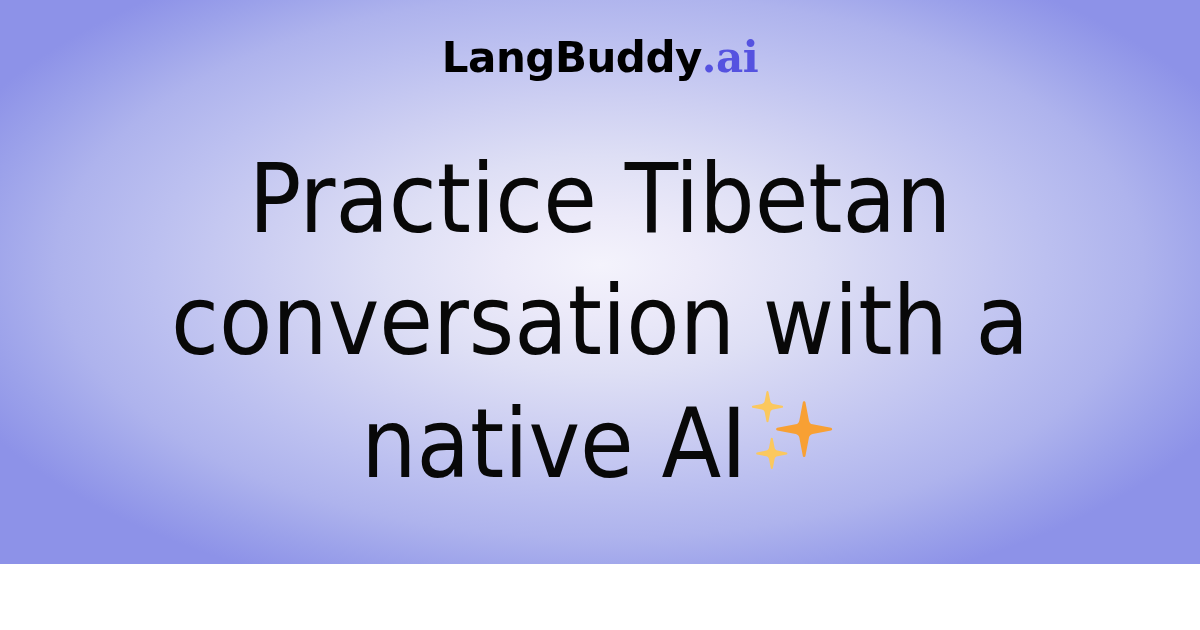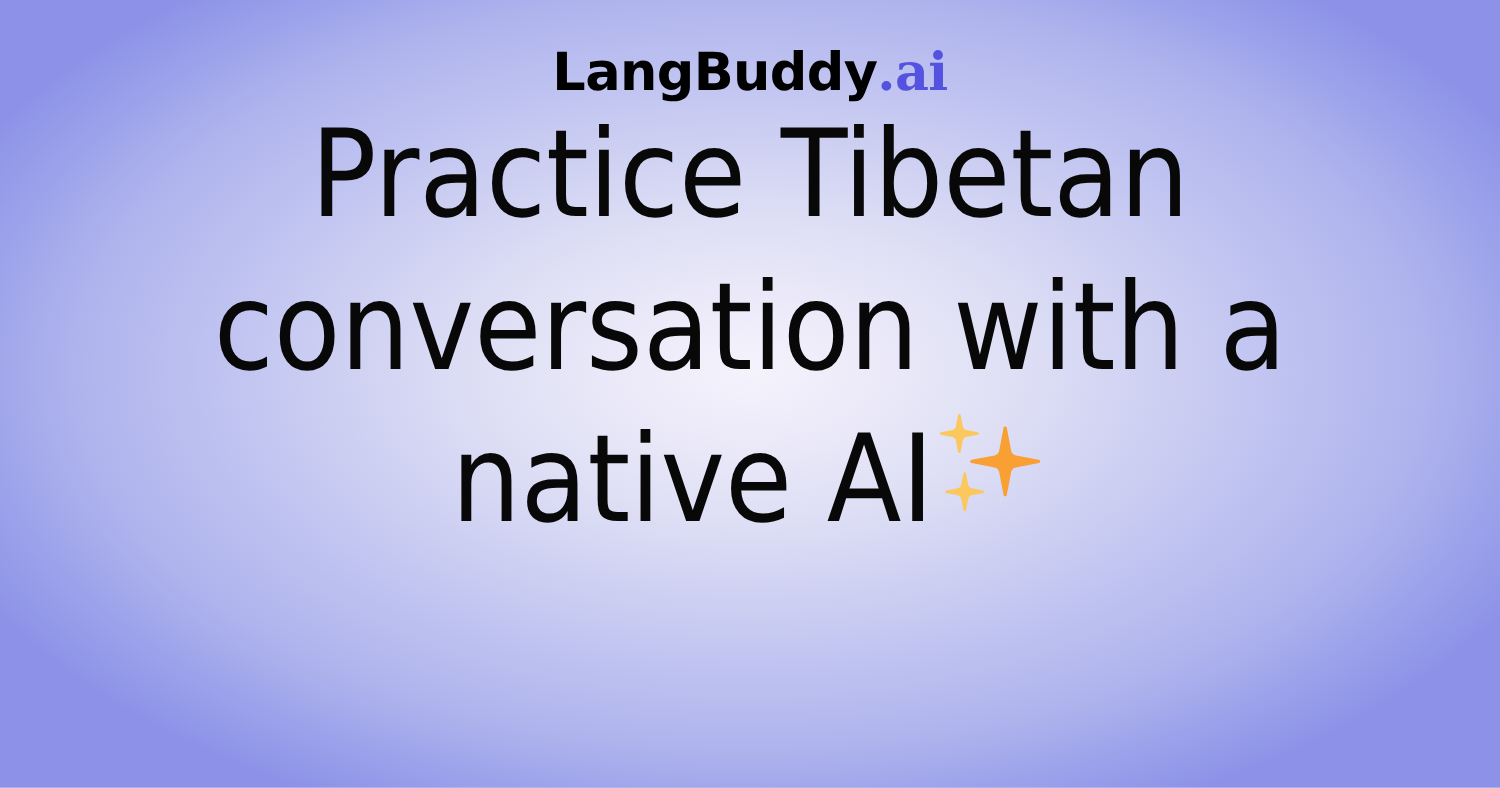"LangBuddy.ai" .og-card { height: 630px -> 564px }
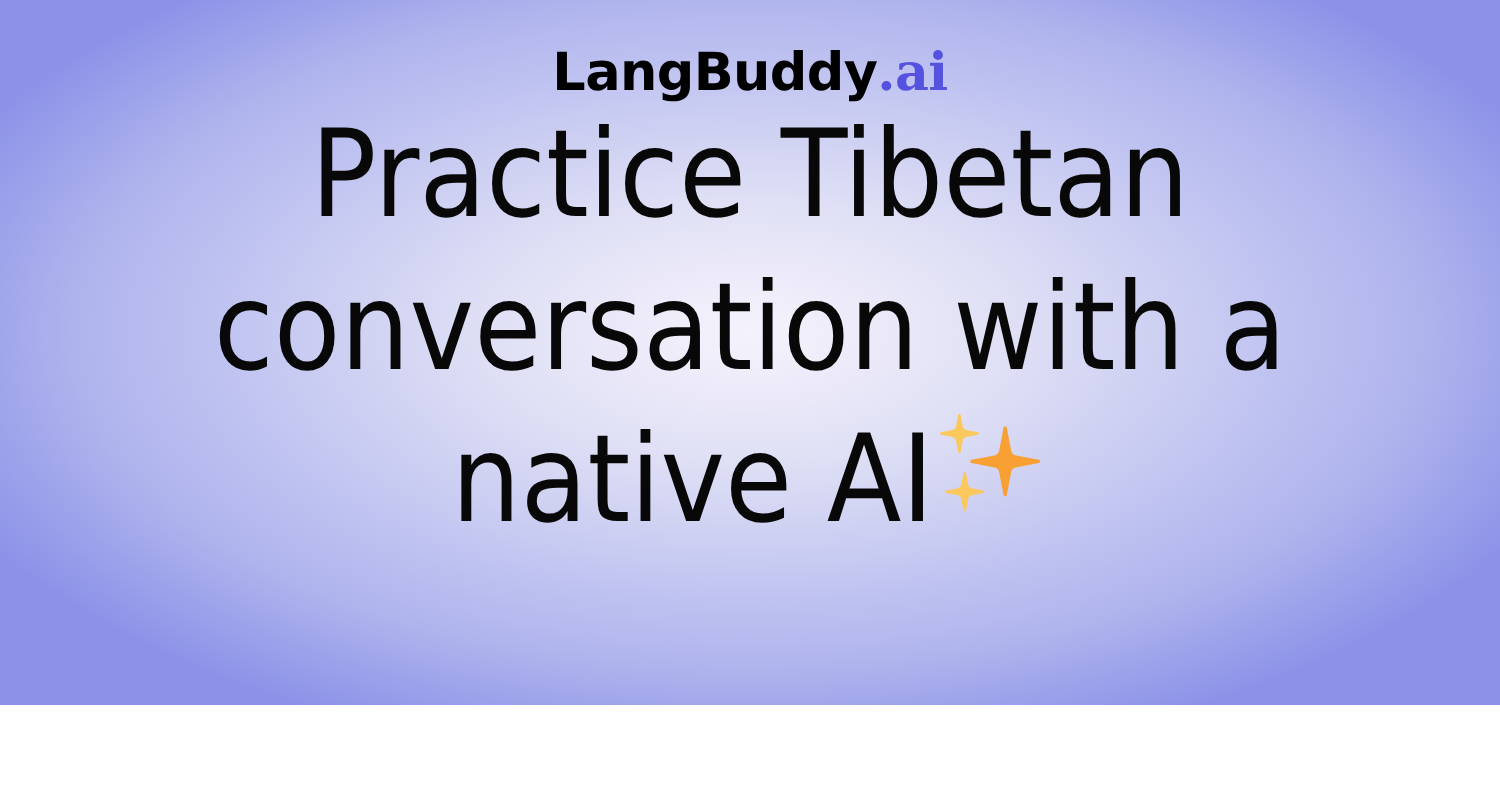"Practice Tibetan conversation with a" .headline-wrap { justify-content: none -> center }
